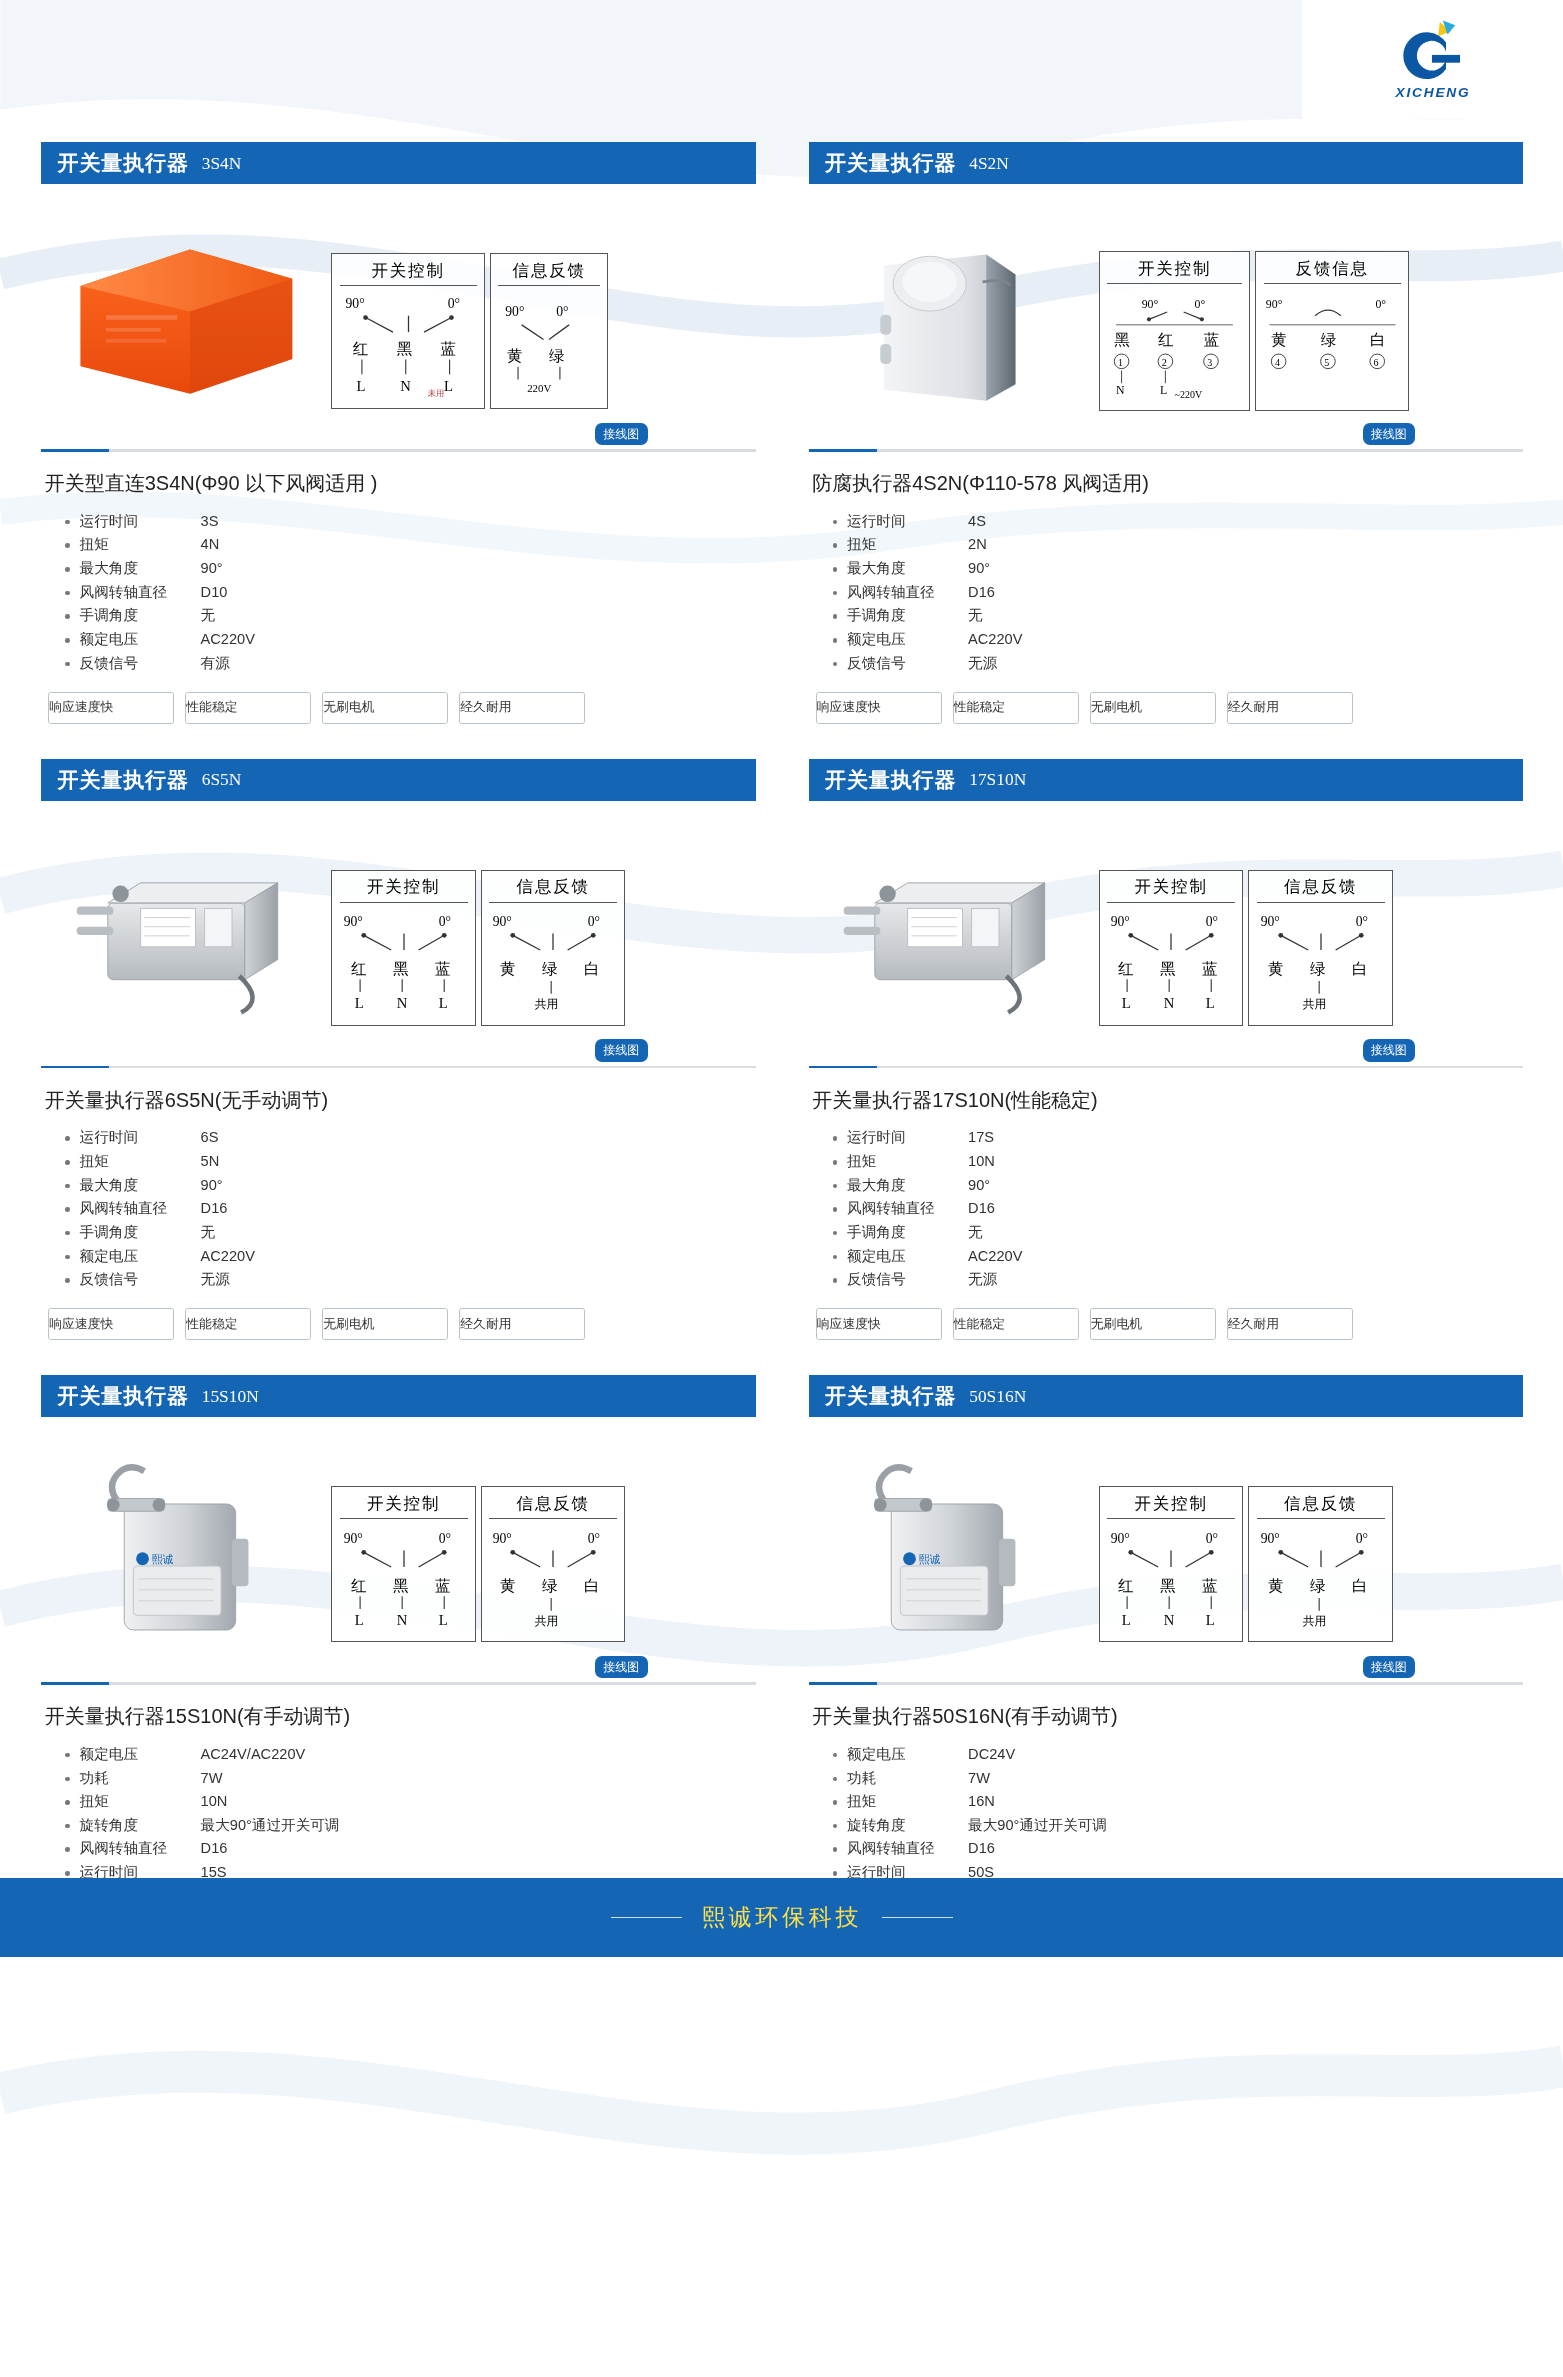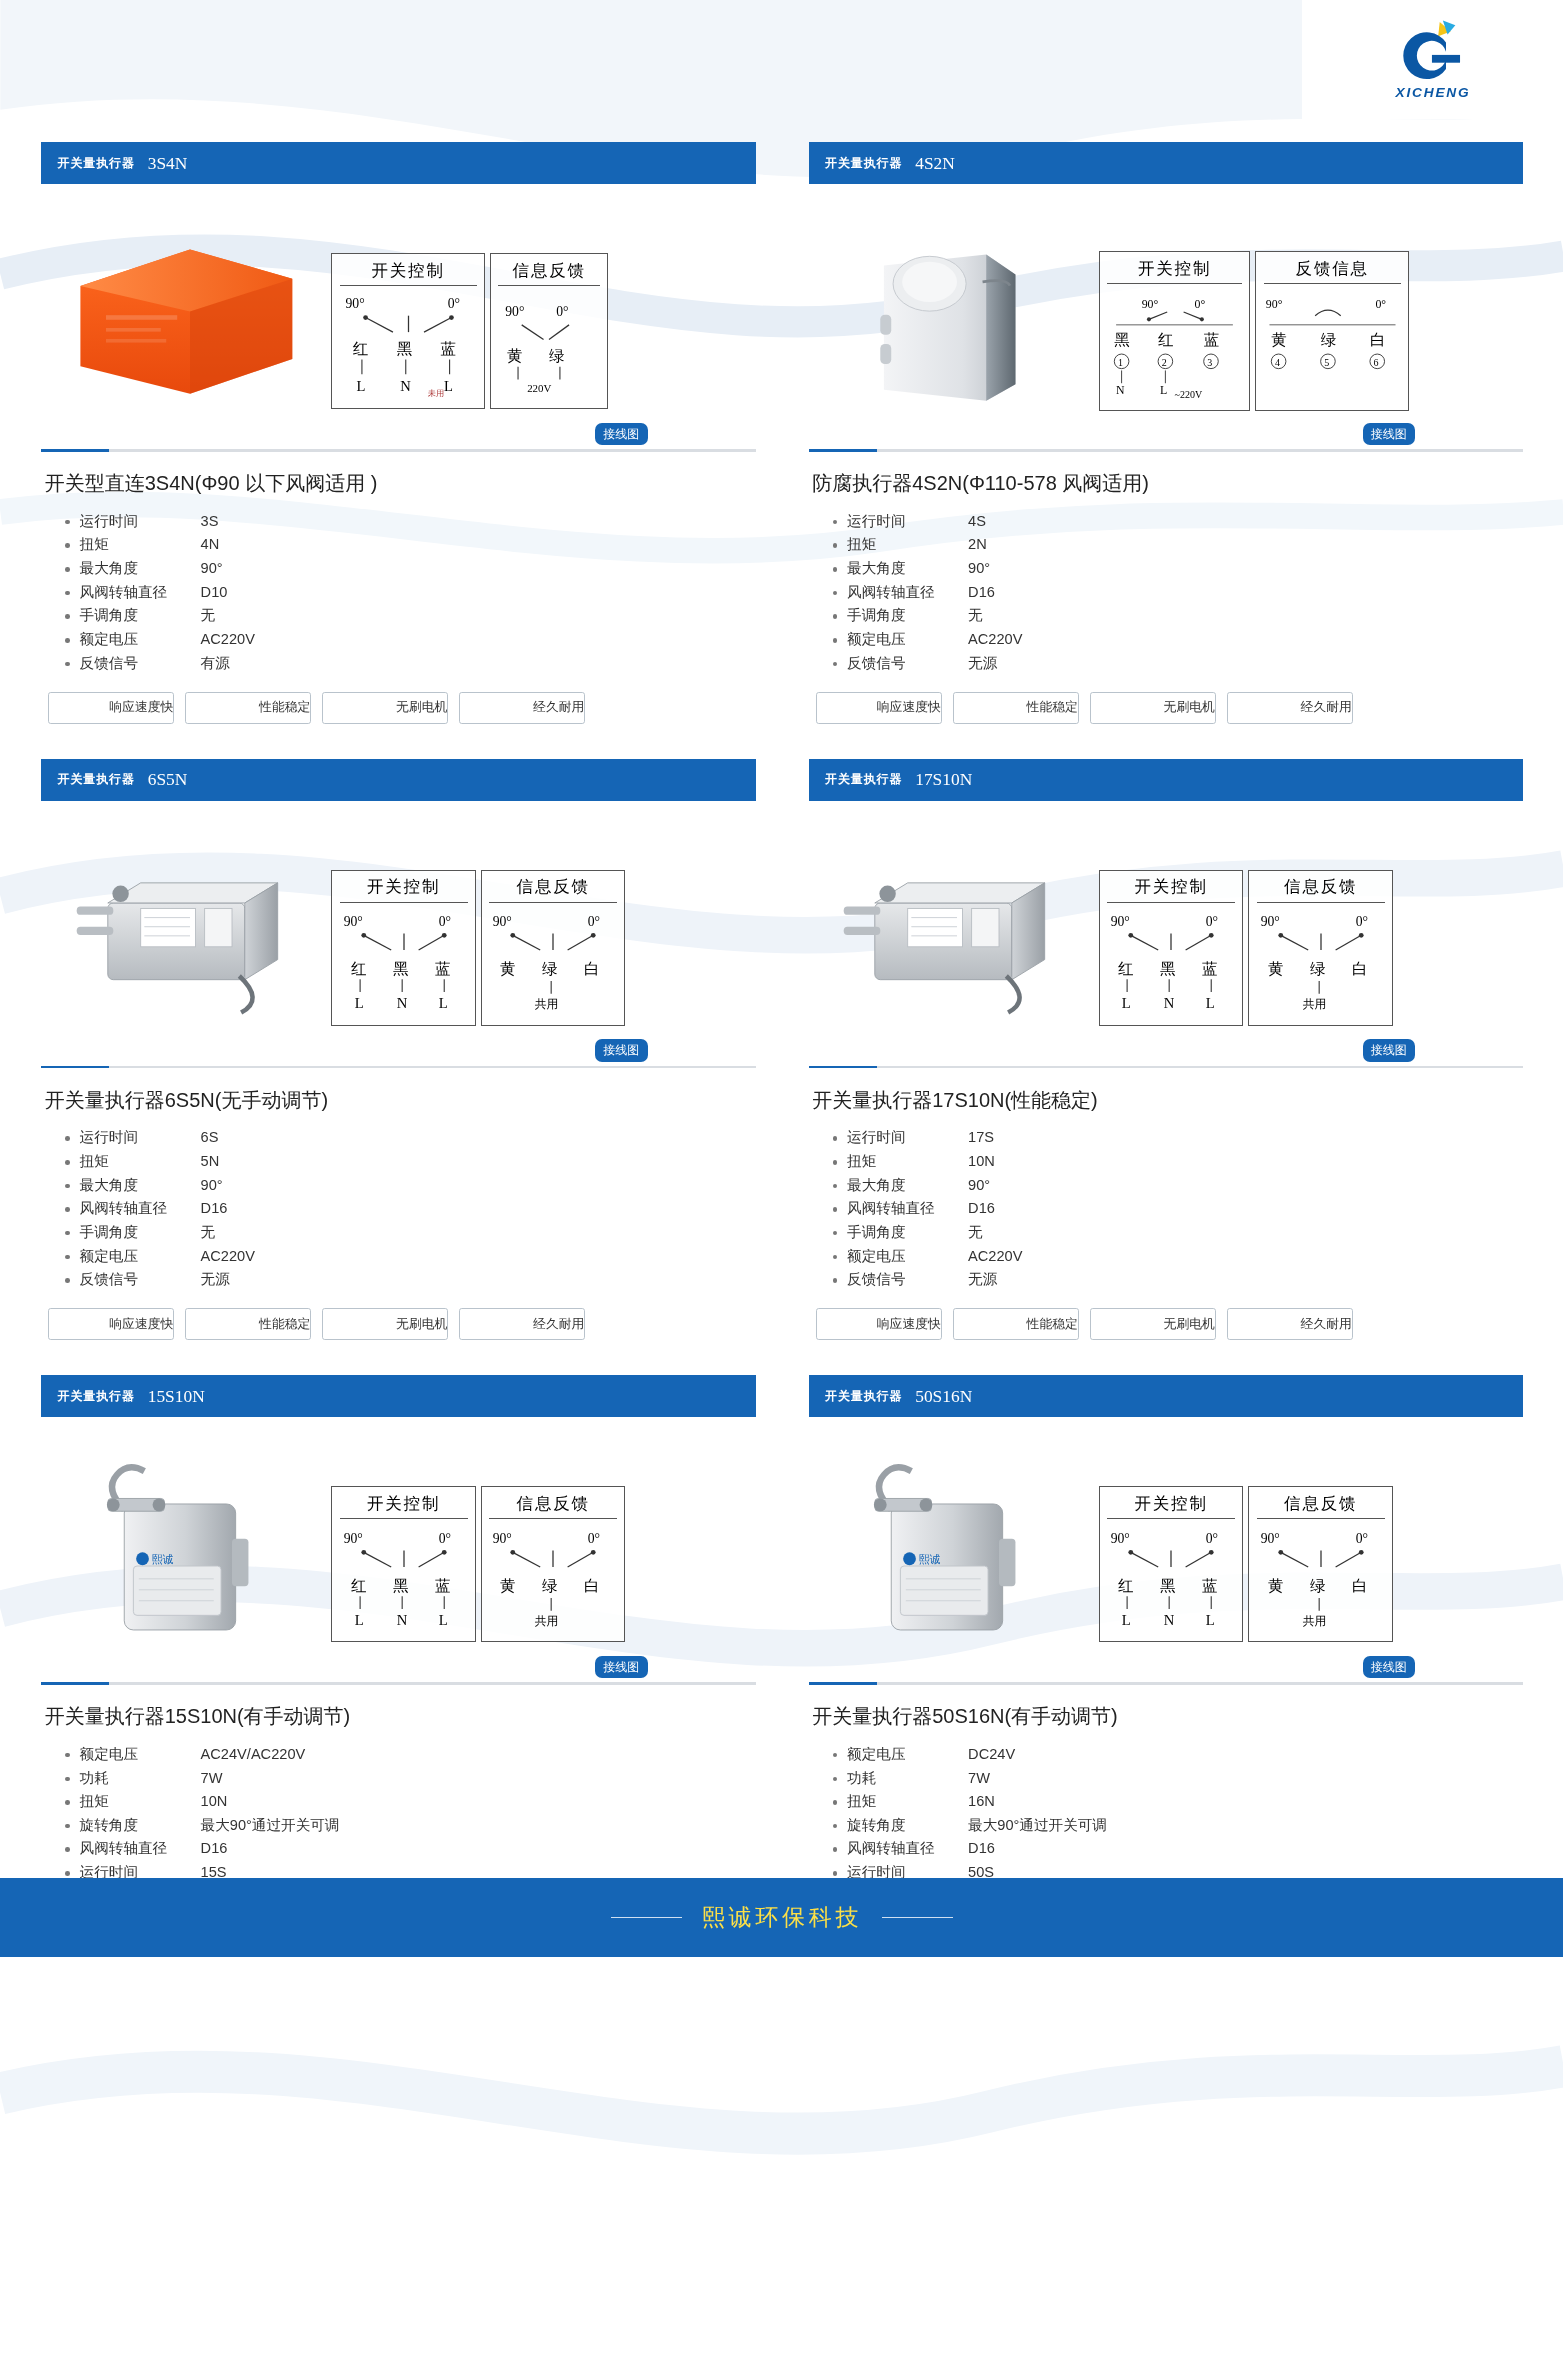"开关量执行器" .card-head .tag { font-size: 12px -> 21px }
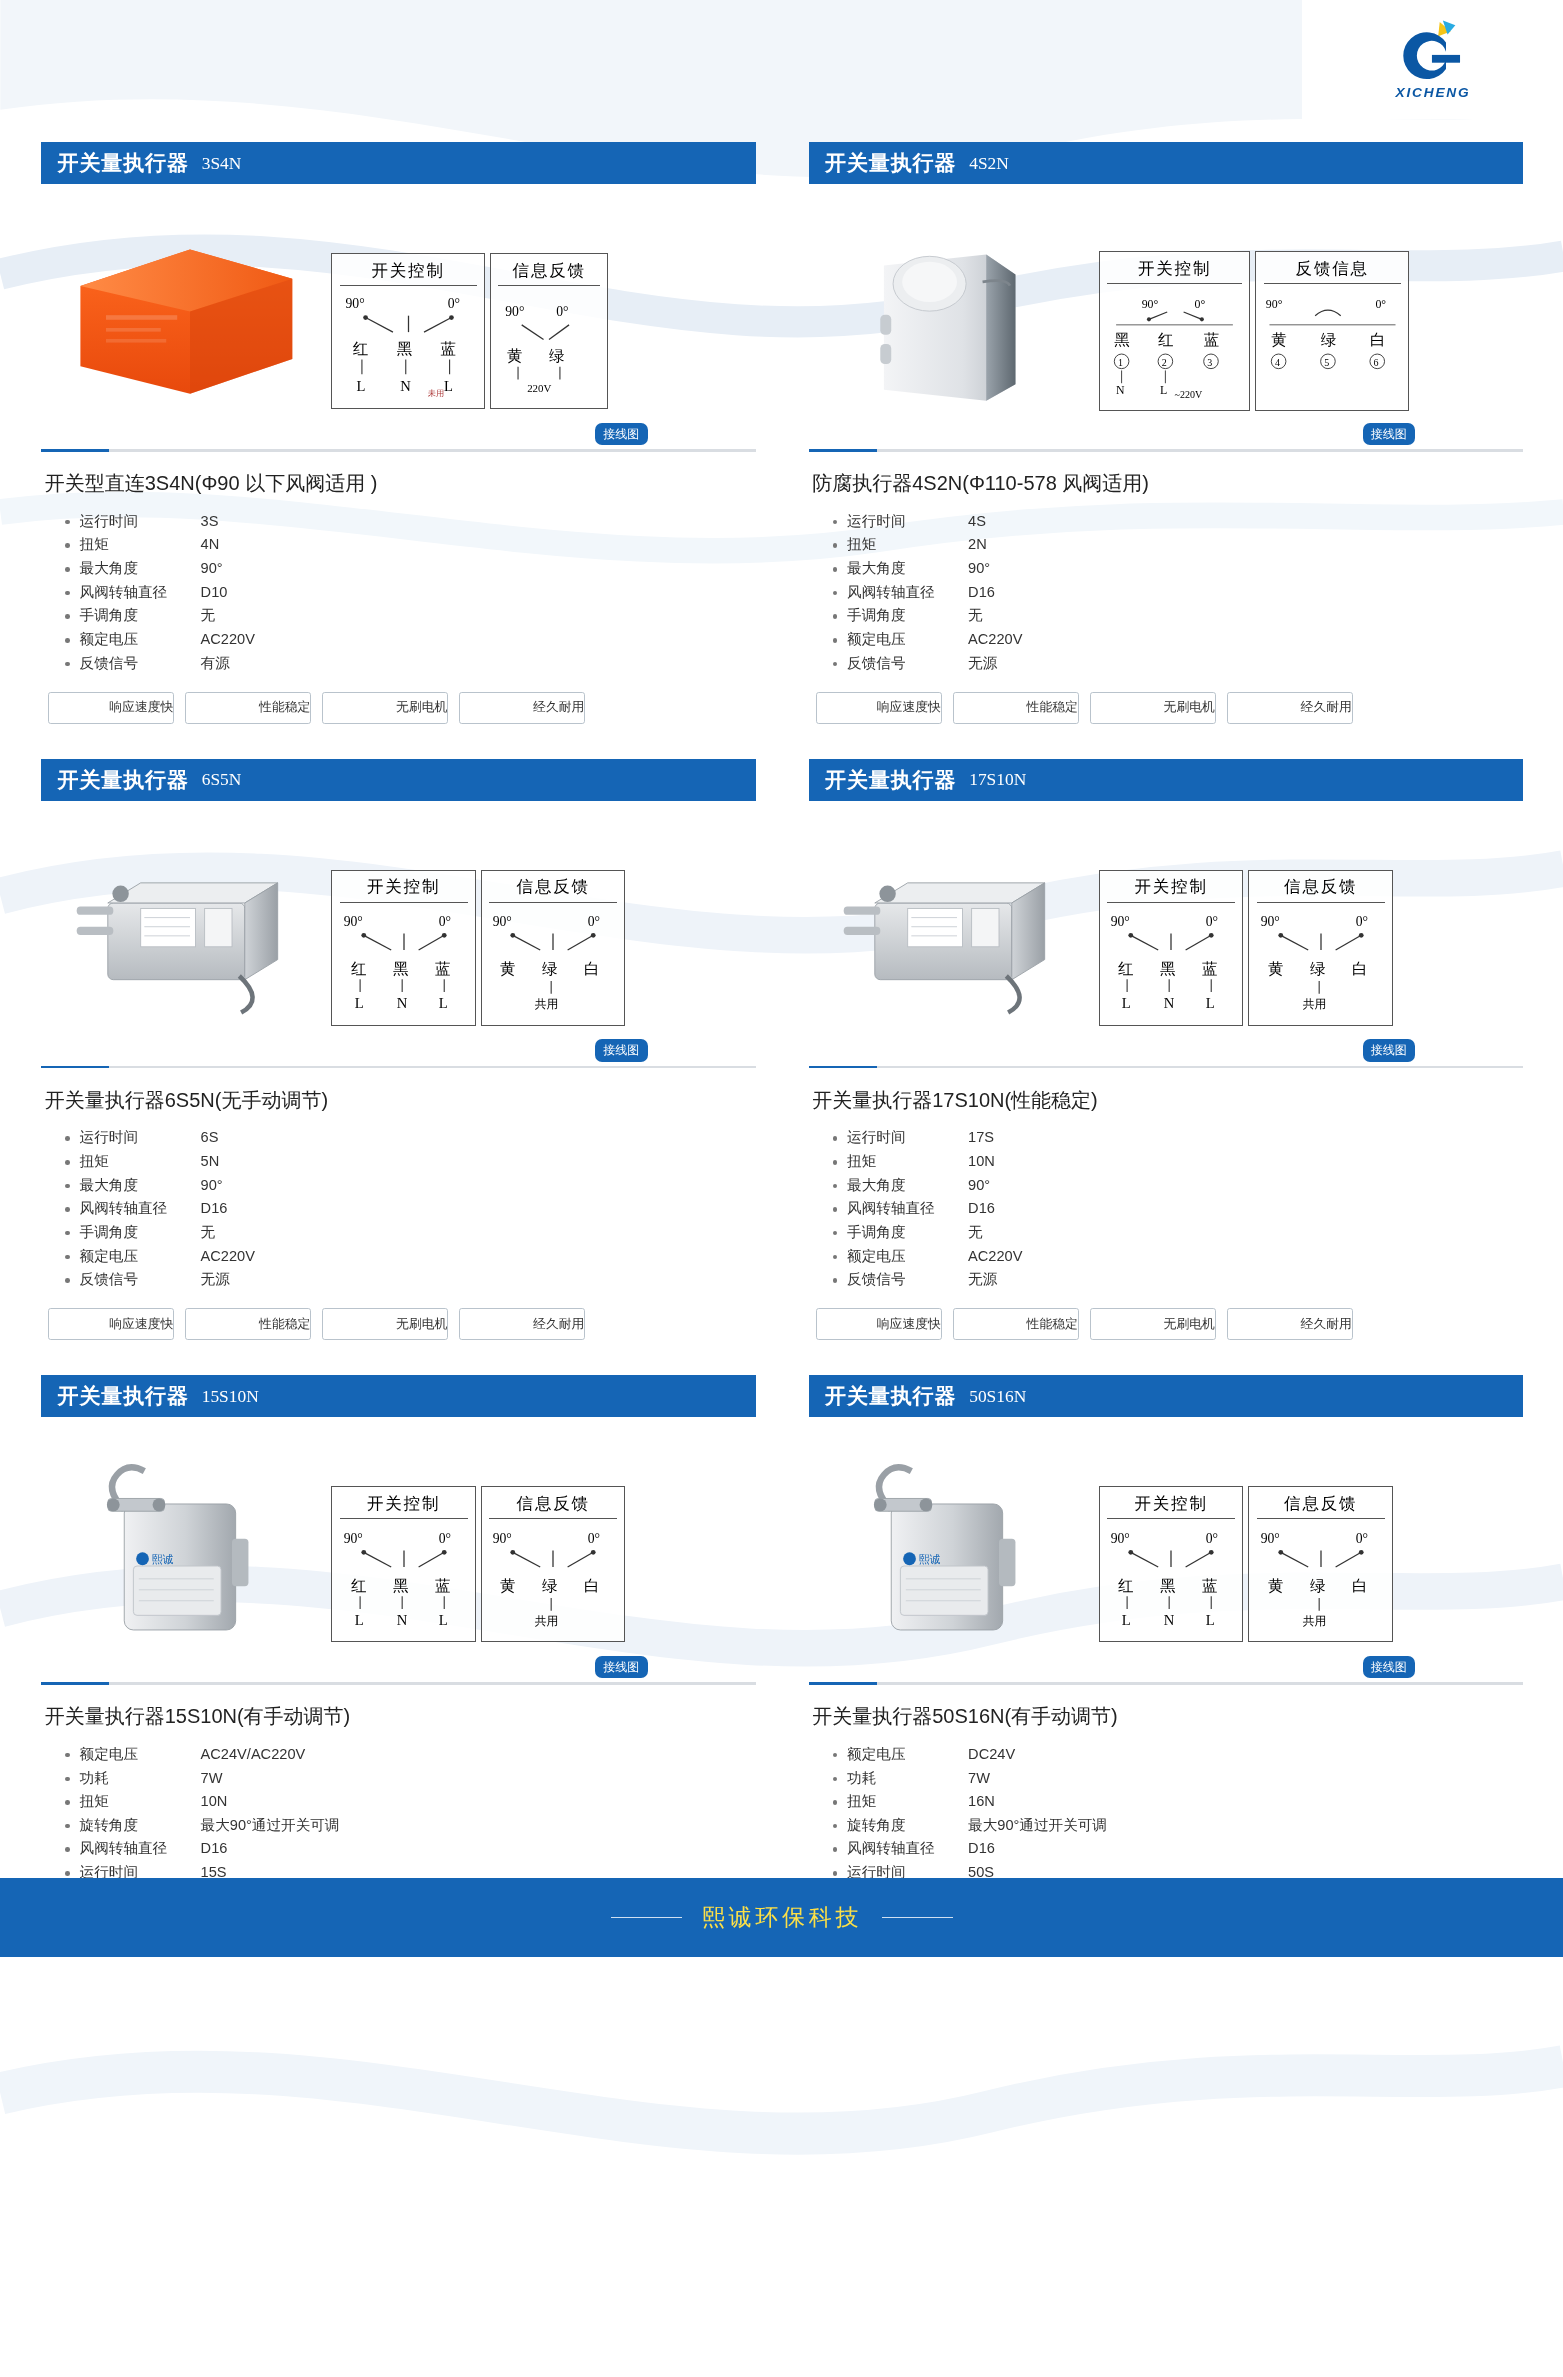"响应速度快" .pill { text-align: right -> left }
